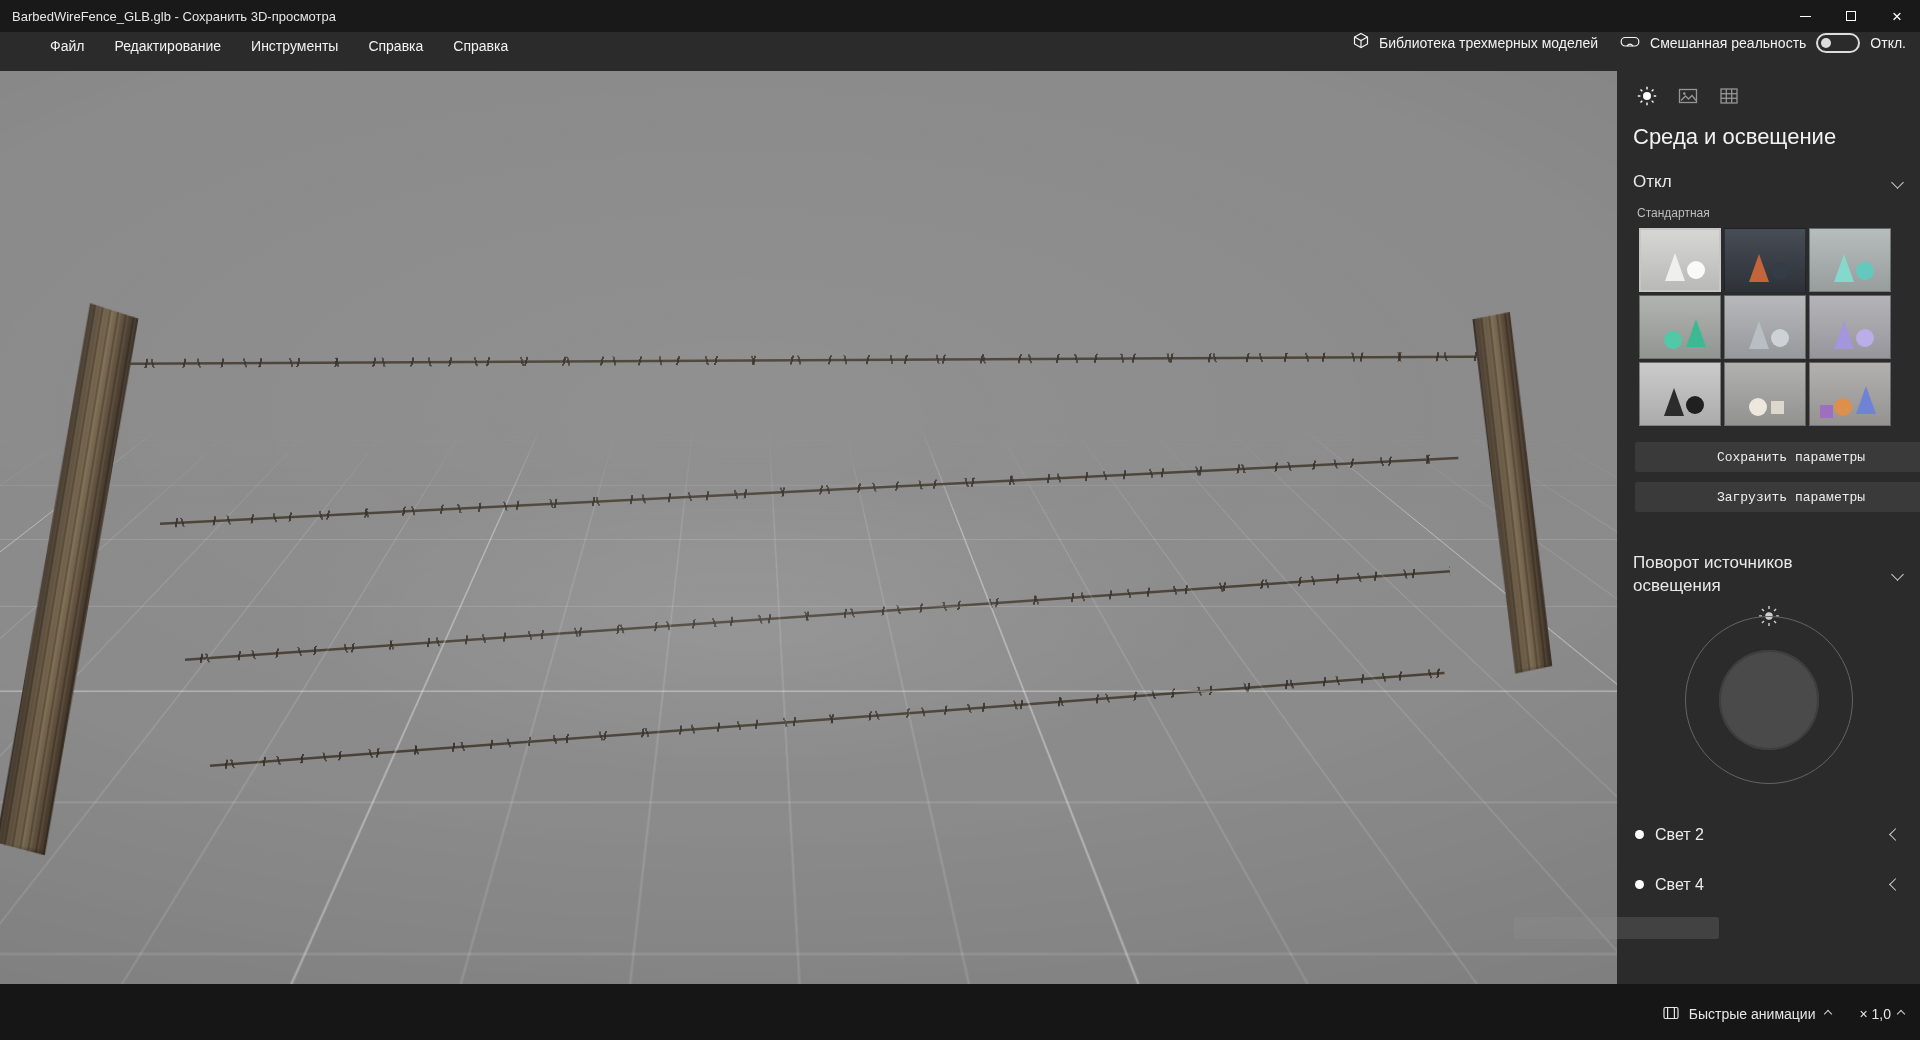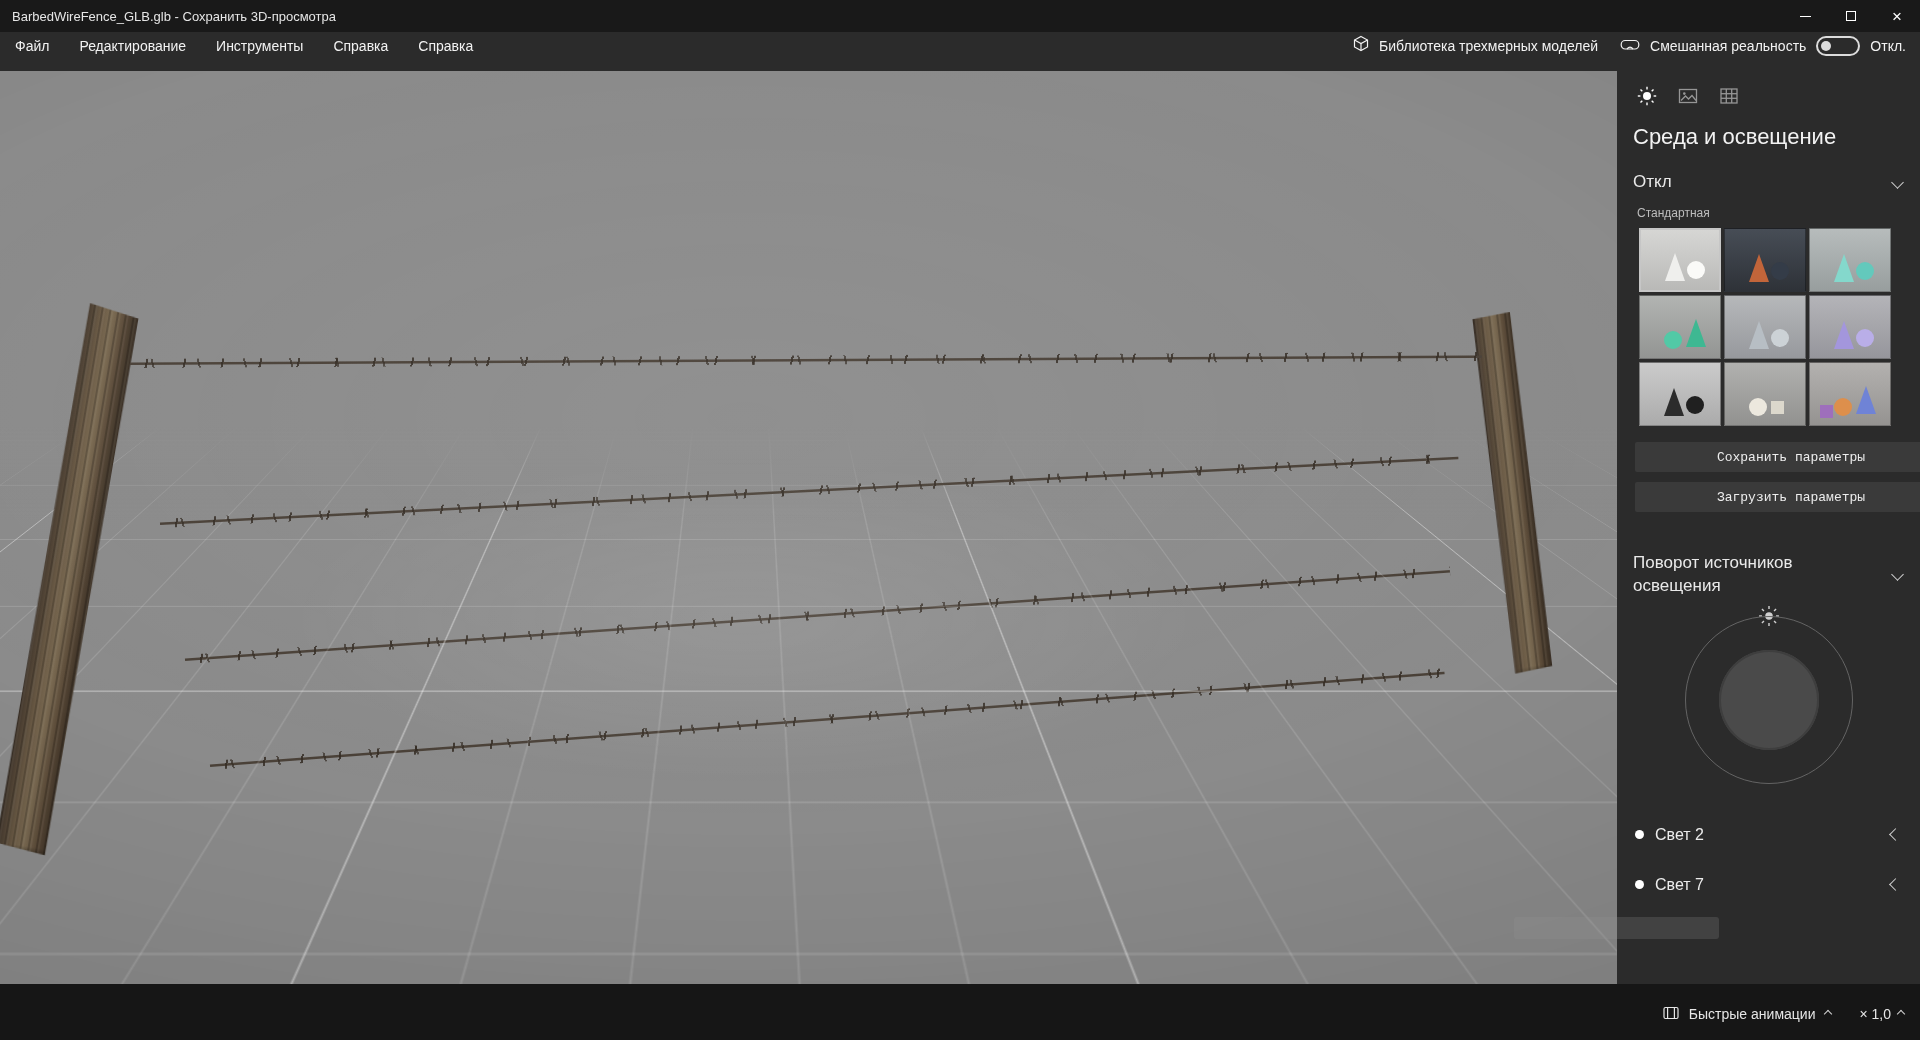"Файл" .menubar { align-items: center -> flex-start; padding-left: none -> 35px }
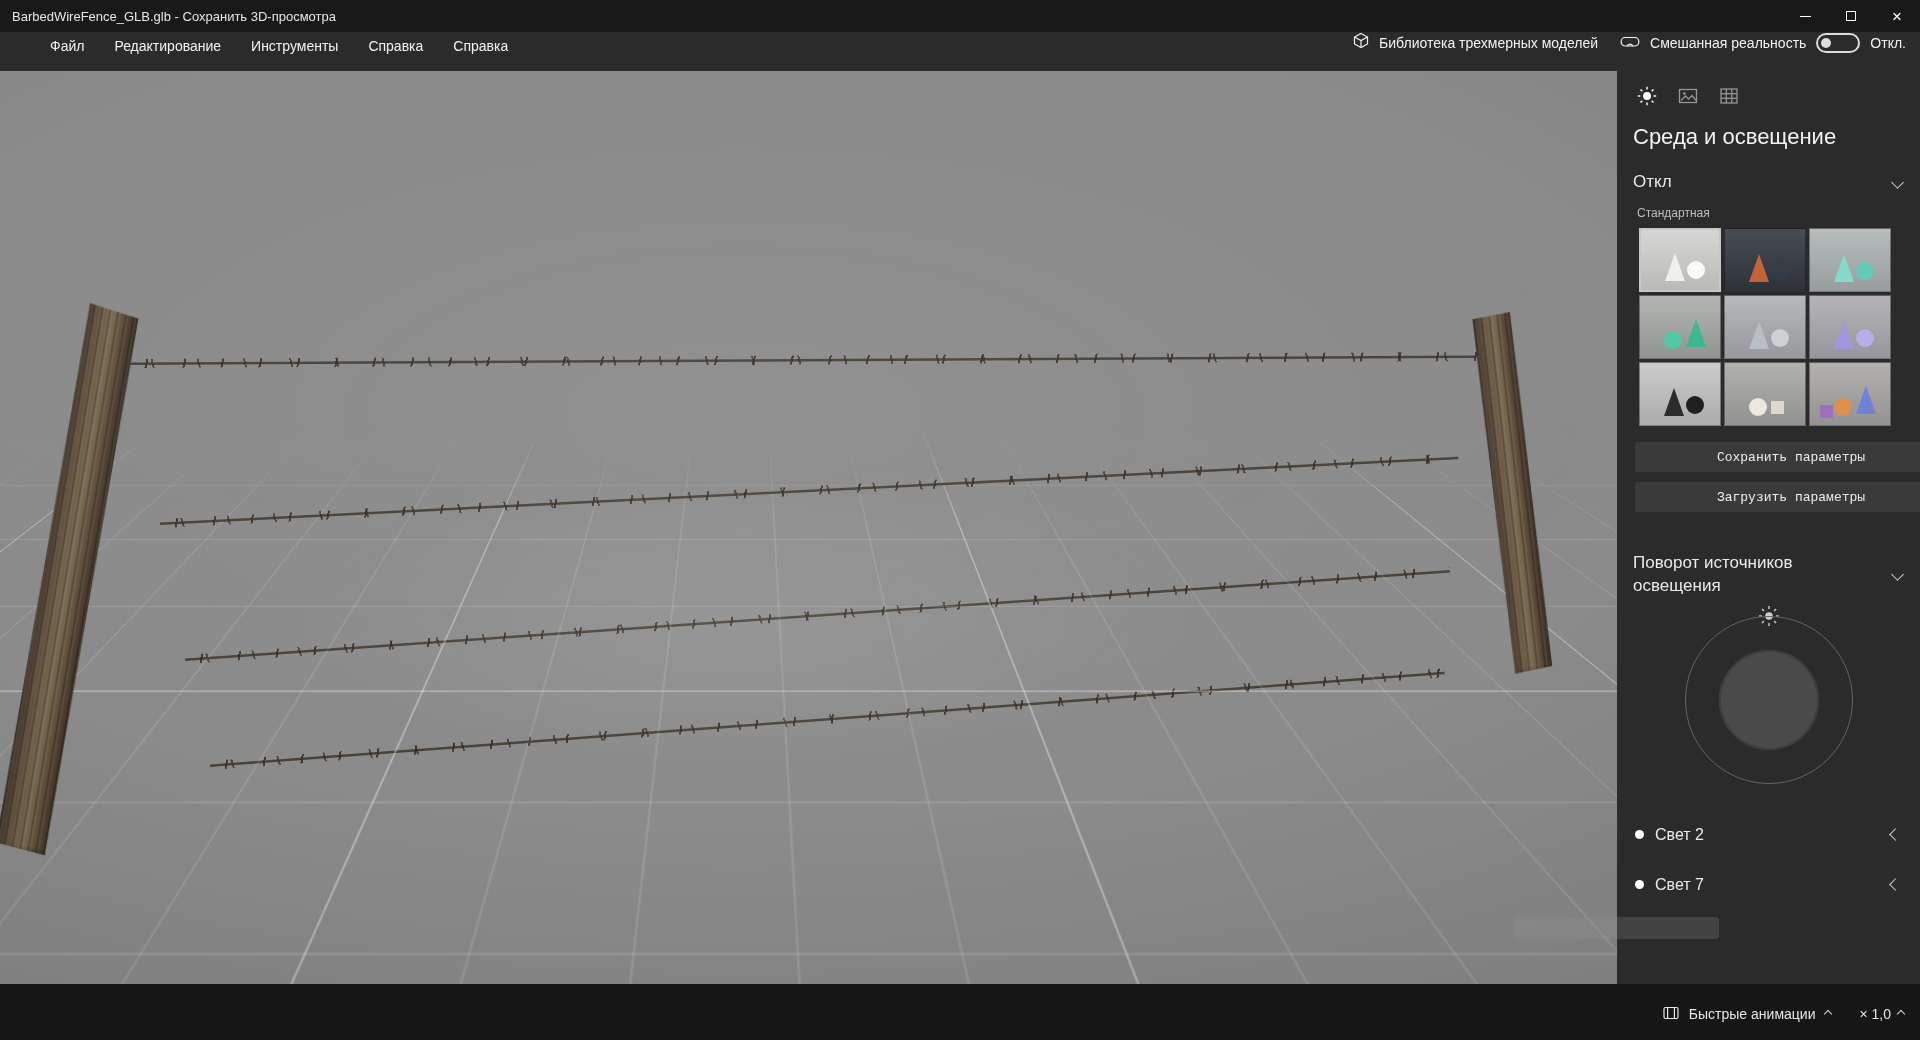"Свет 7" span.light-label { text: 7 -> 4 }
